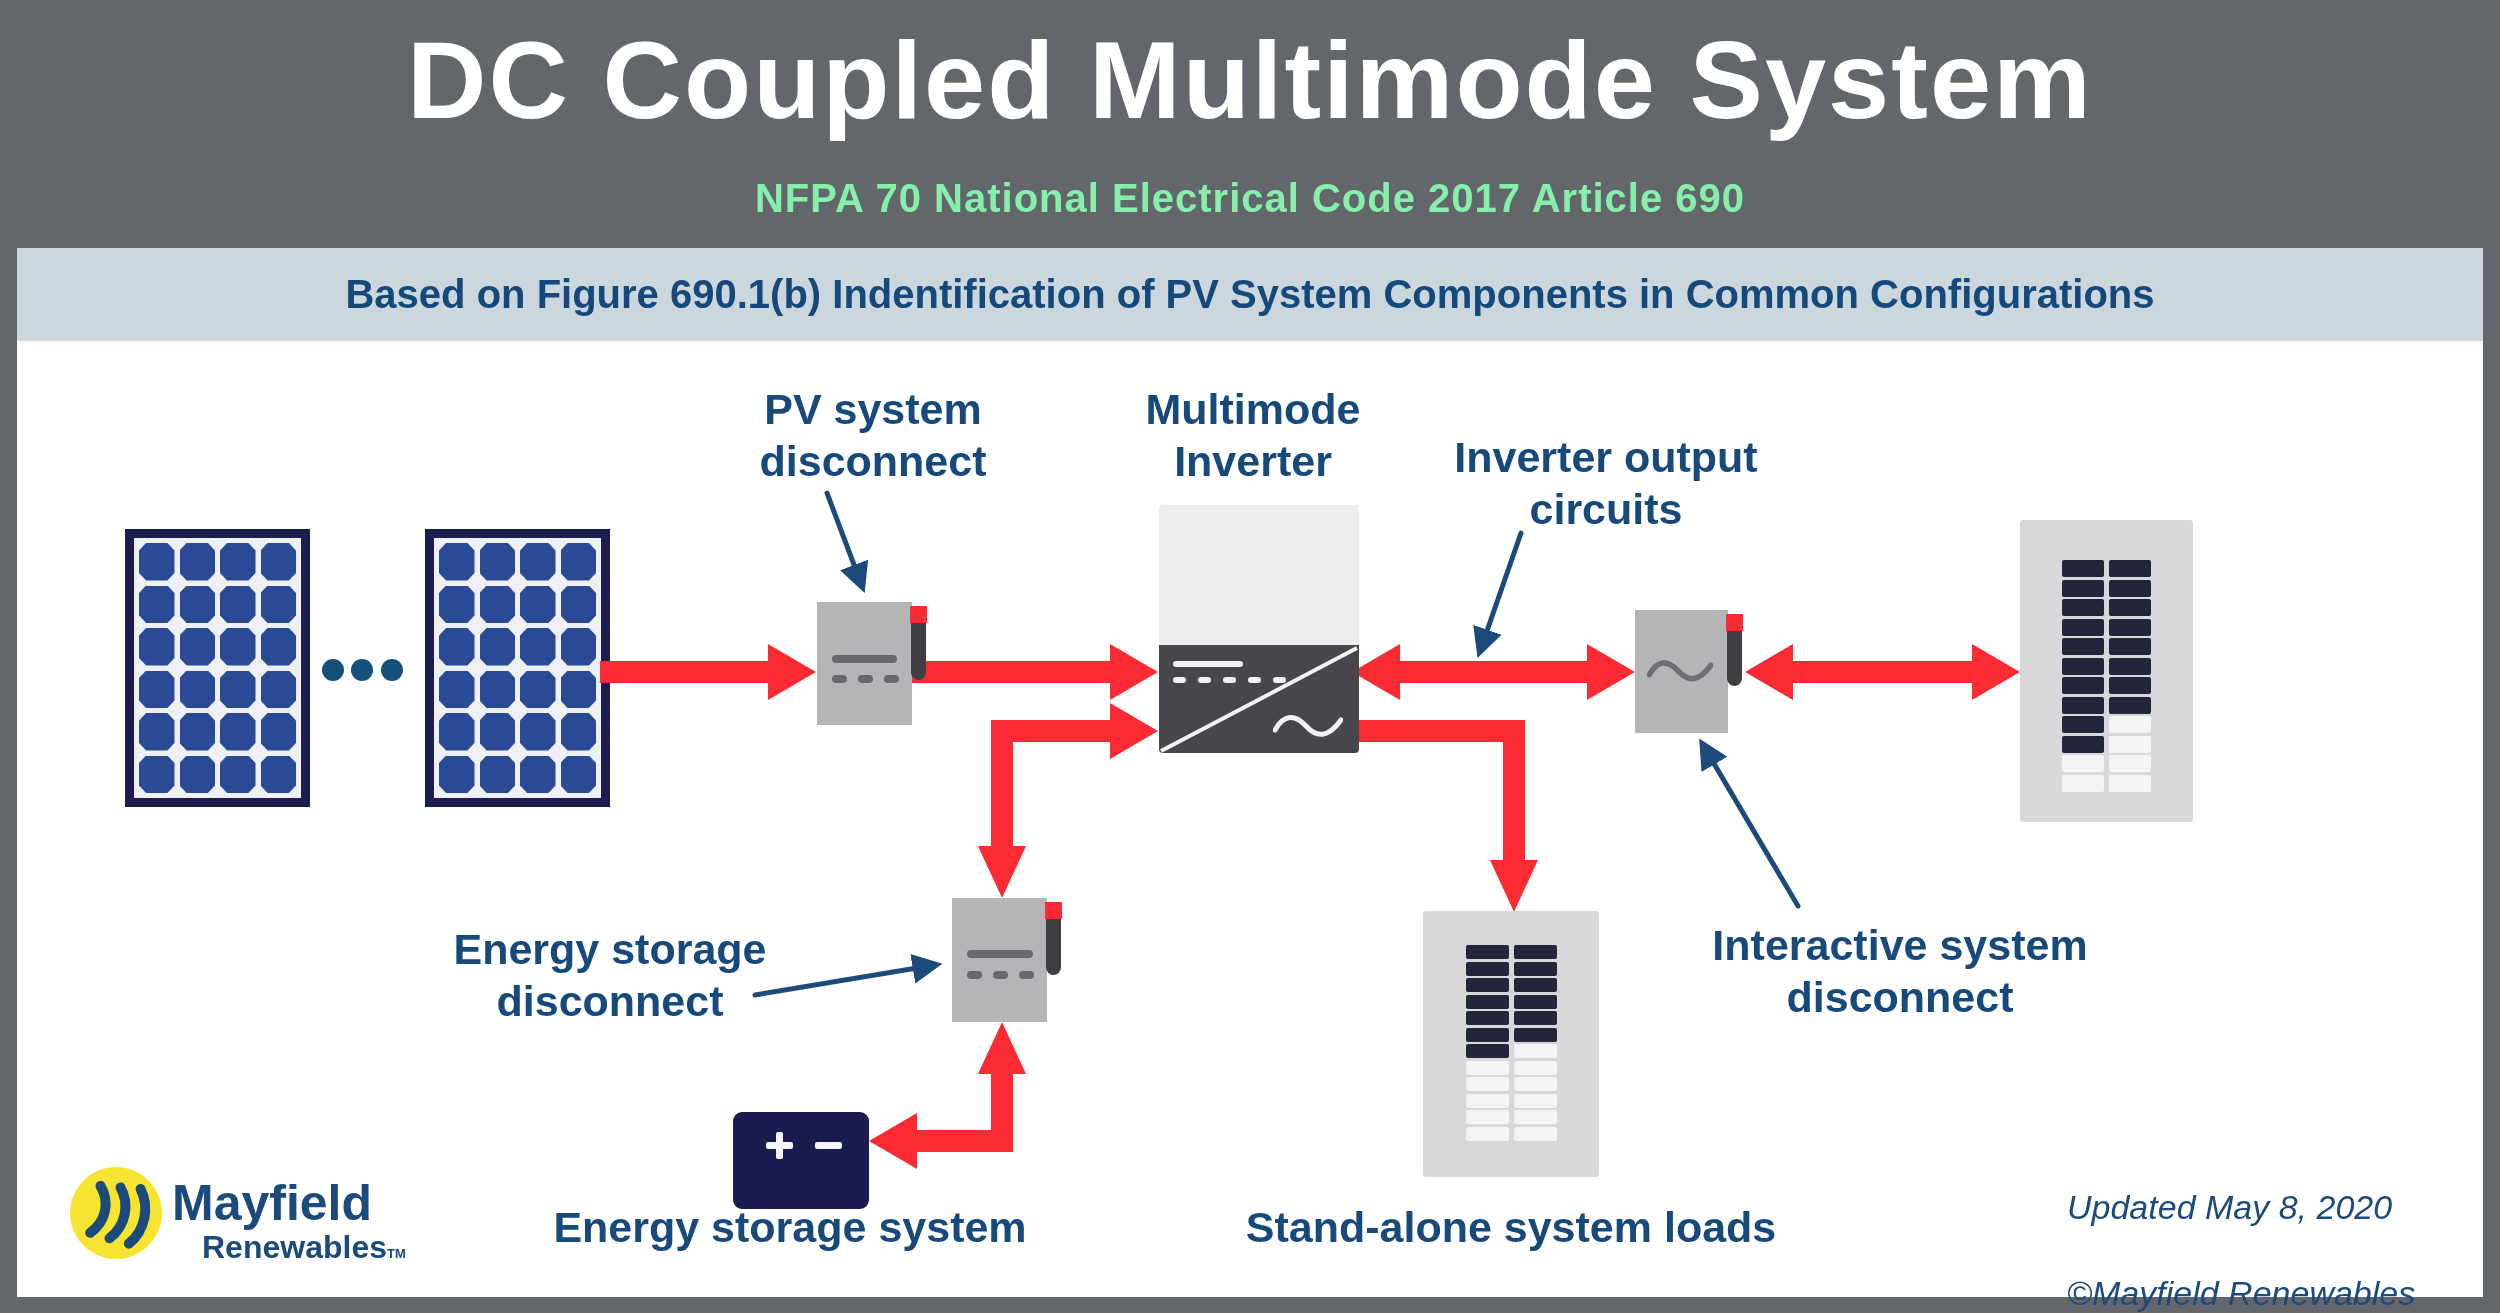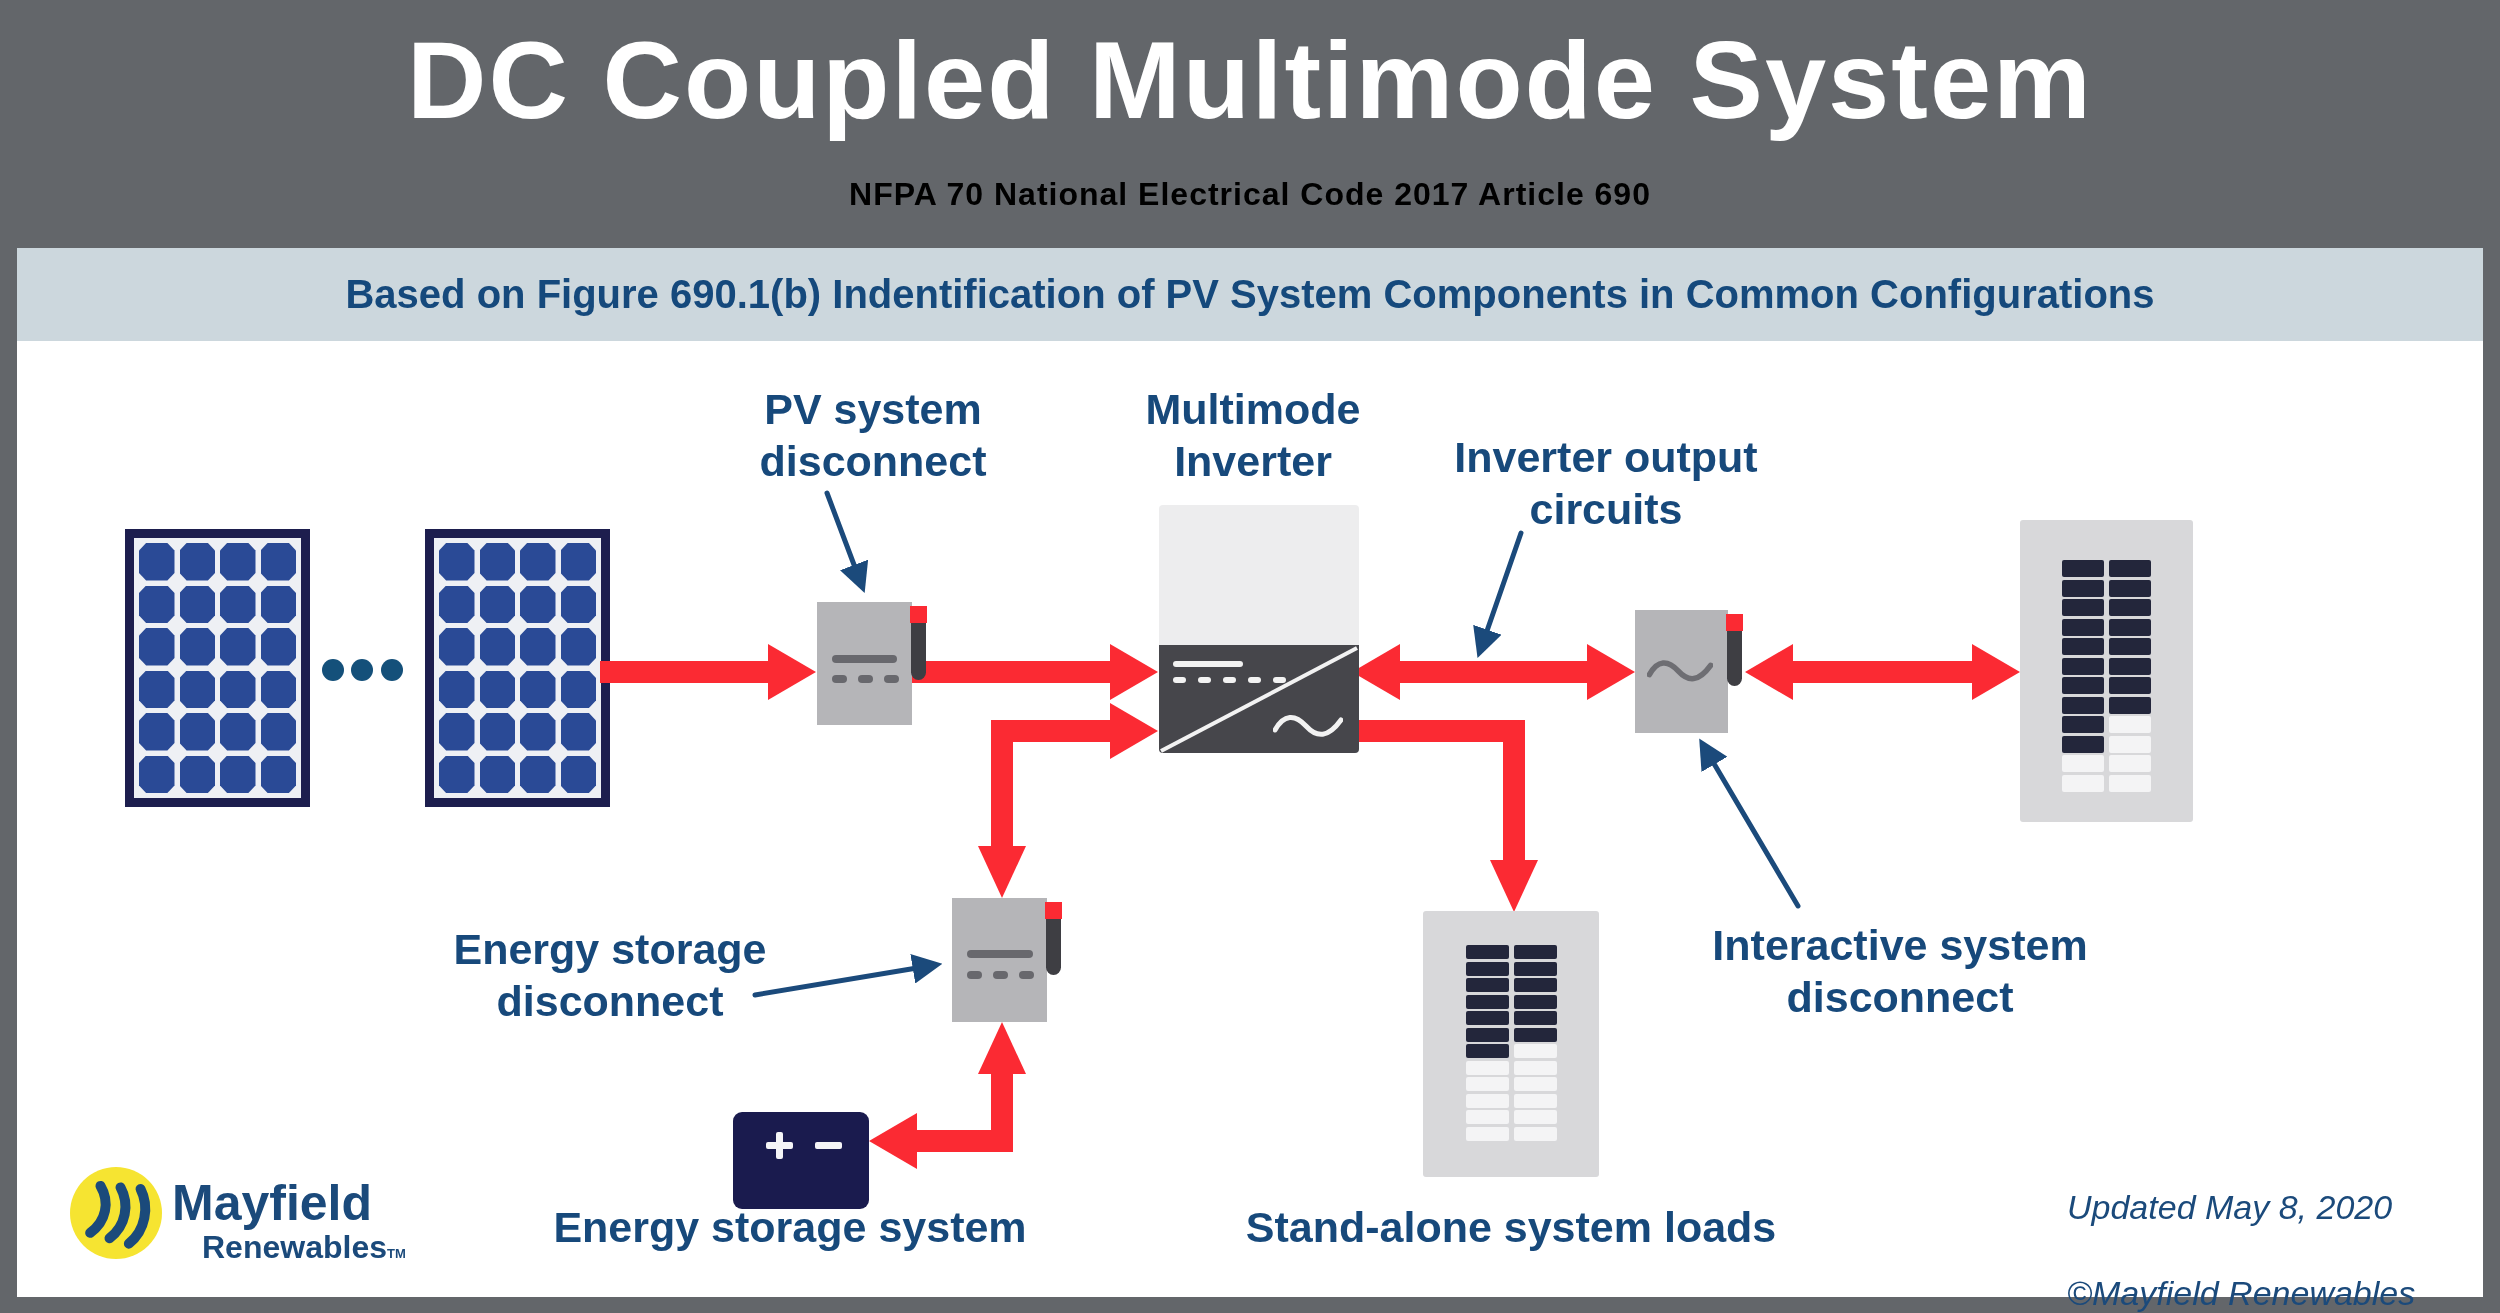"NFPA 70 National Electrical Code" .subtitle { color: #000000 -> #86efac; font-size: 32px -> 40px }
